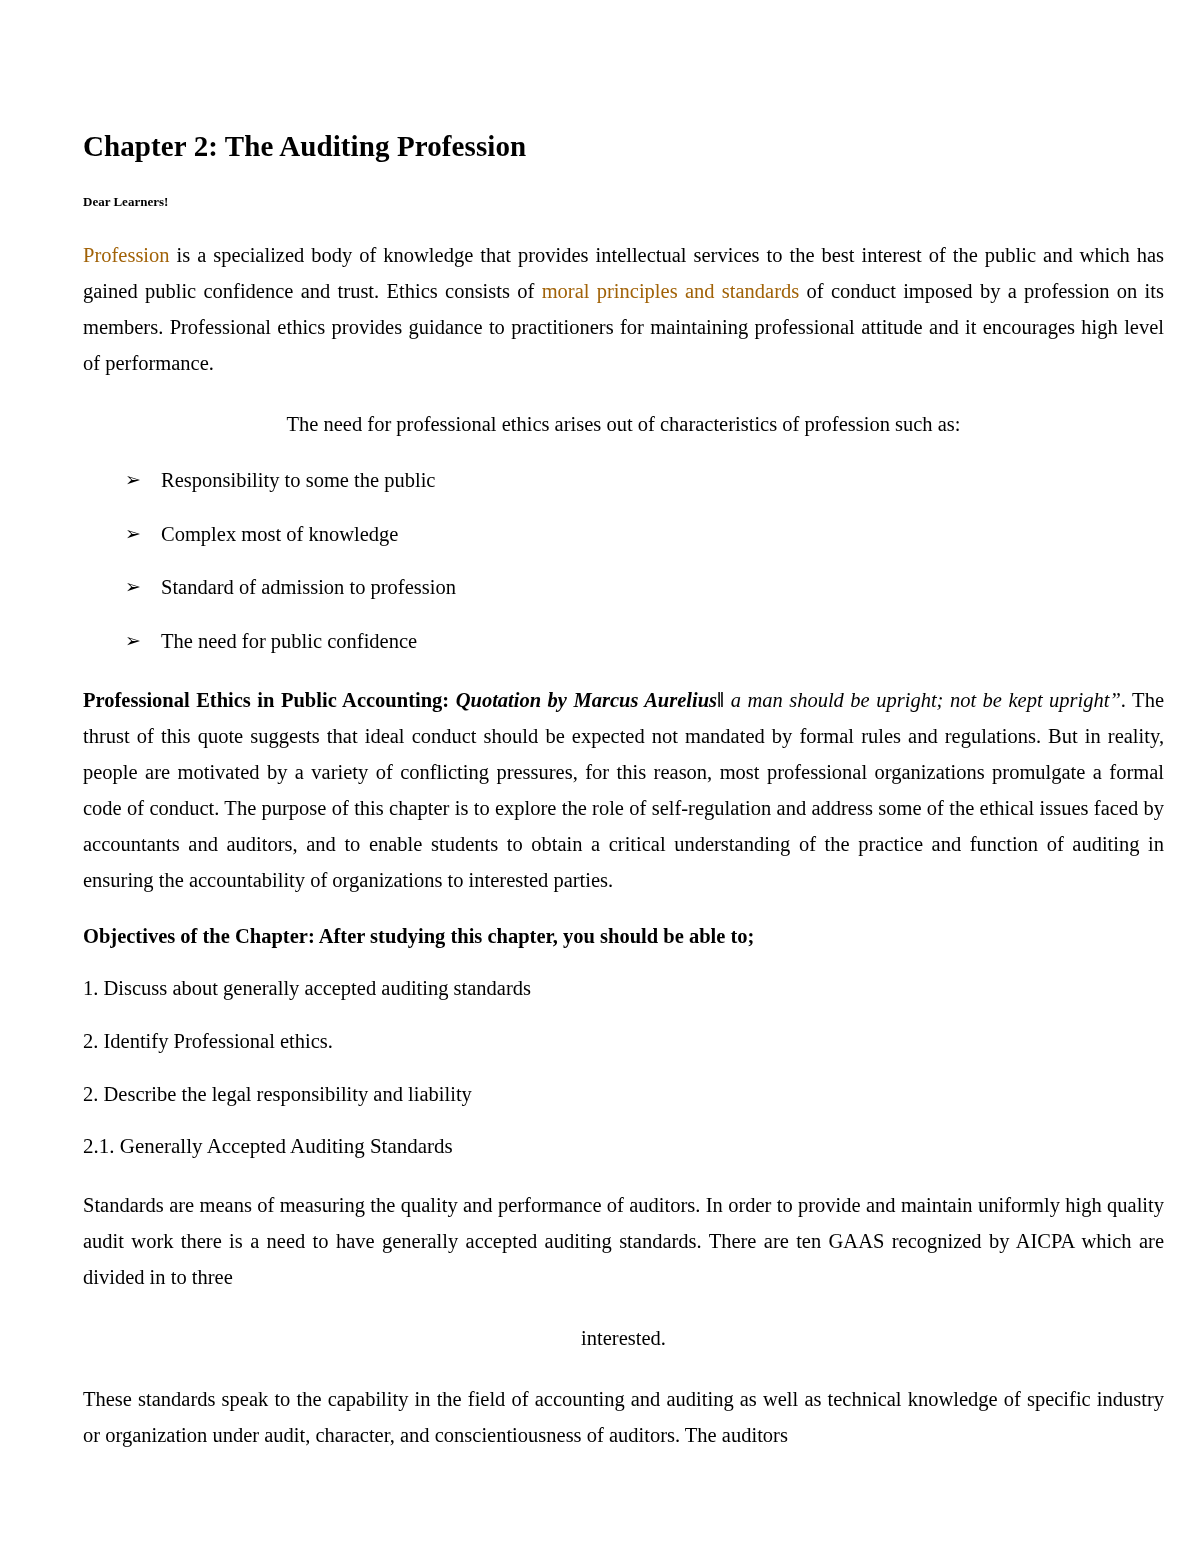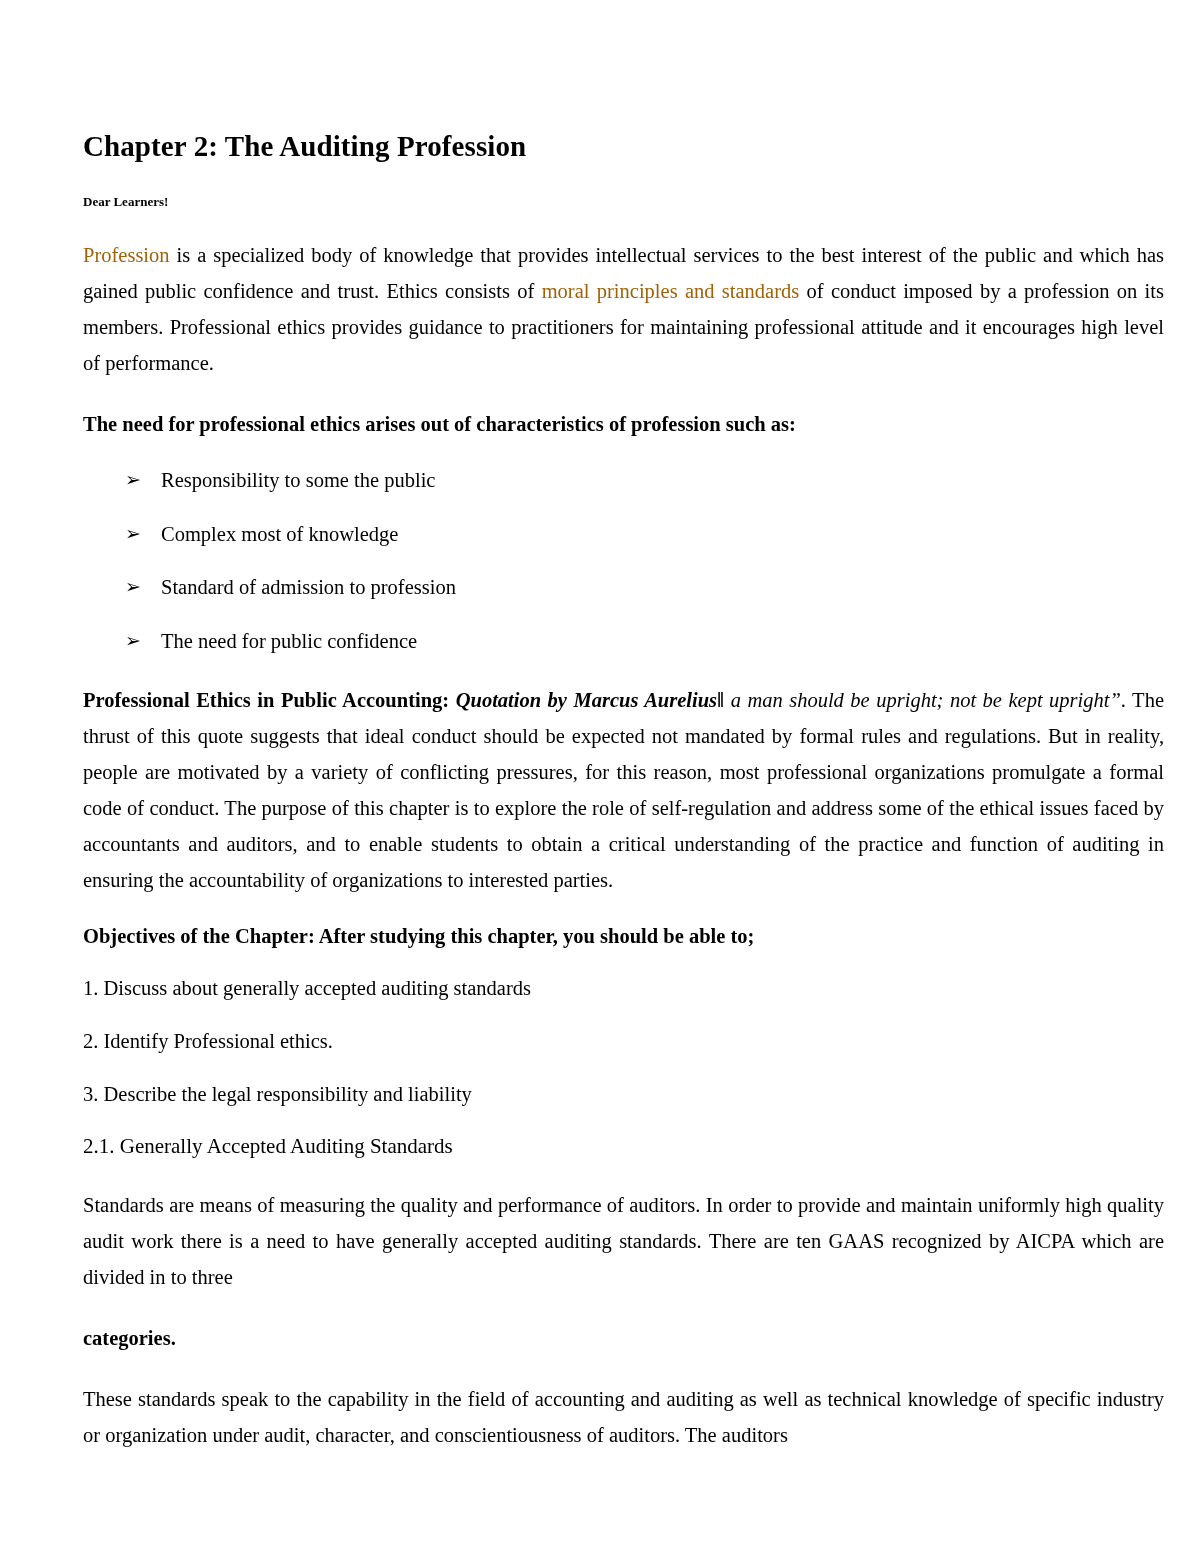"The need for professional ethics" p.body-par.nojust { font-weight: bold -> none; text-align: left -> center }
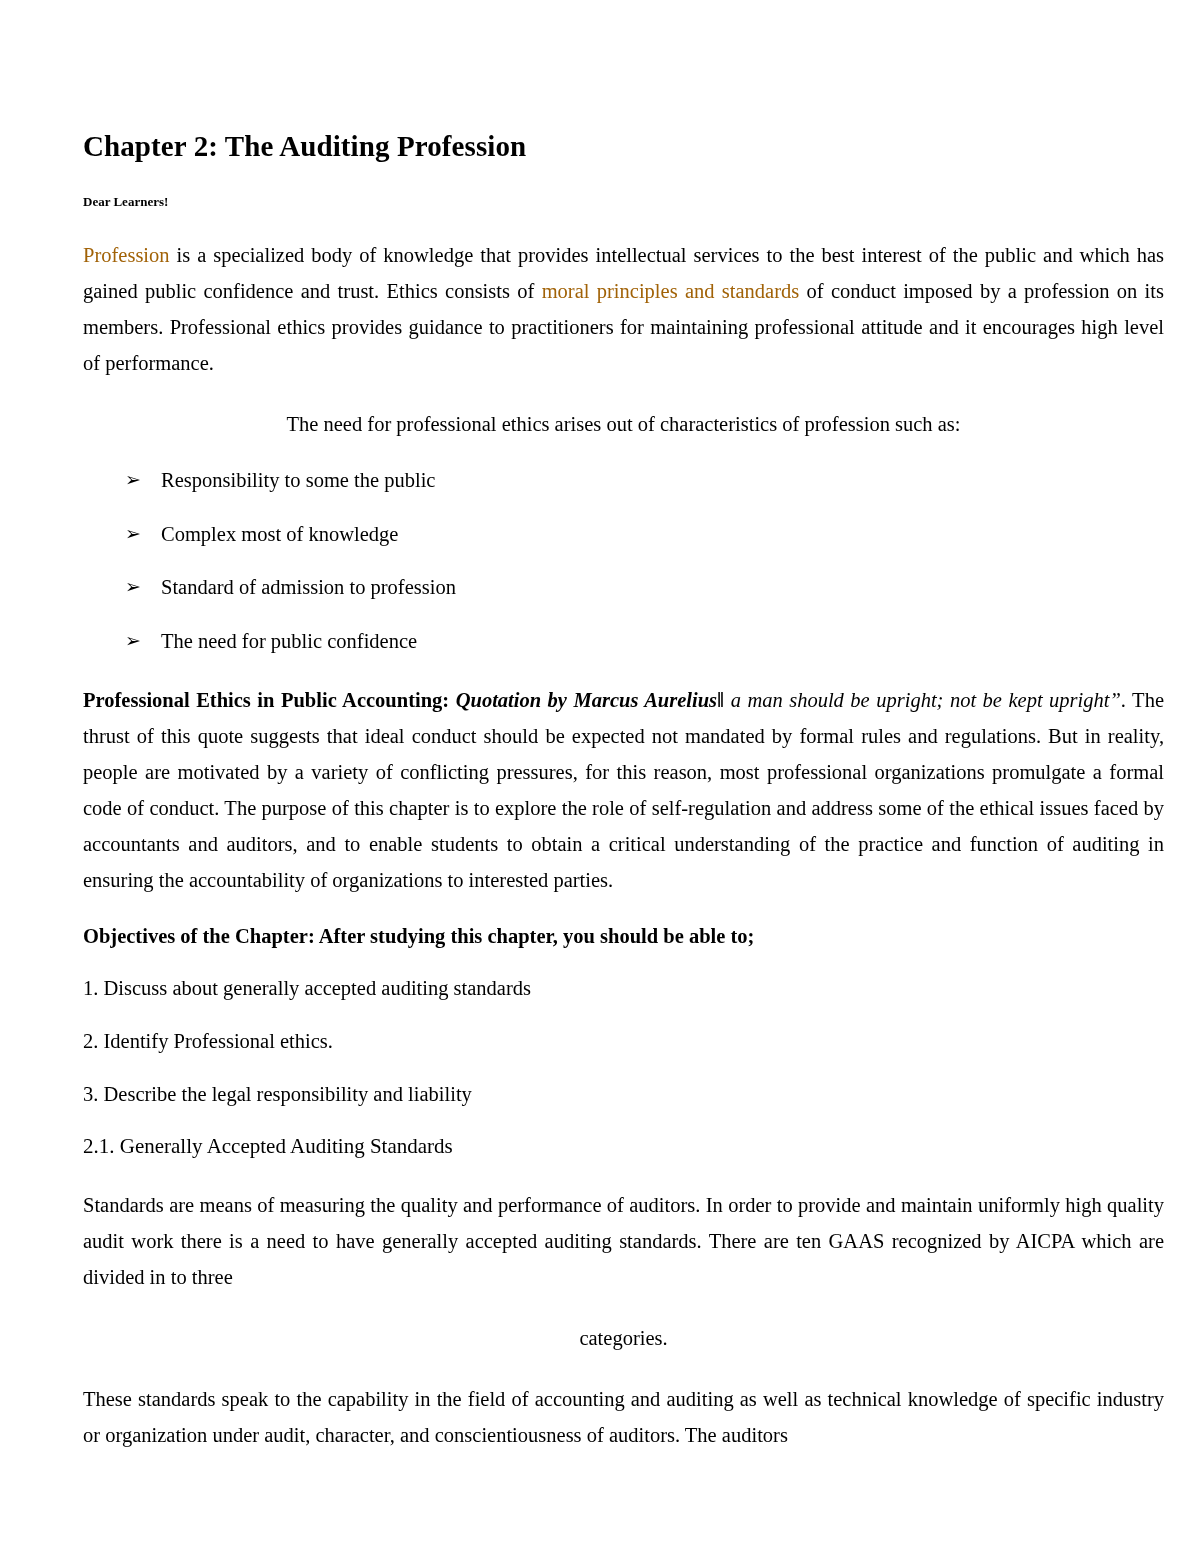"3. Describe the legal responsibility" div.objective-line { text: 3 -> 2 }
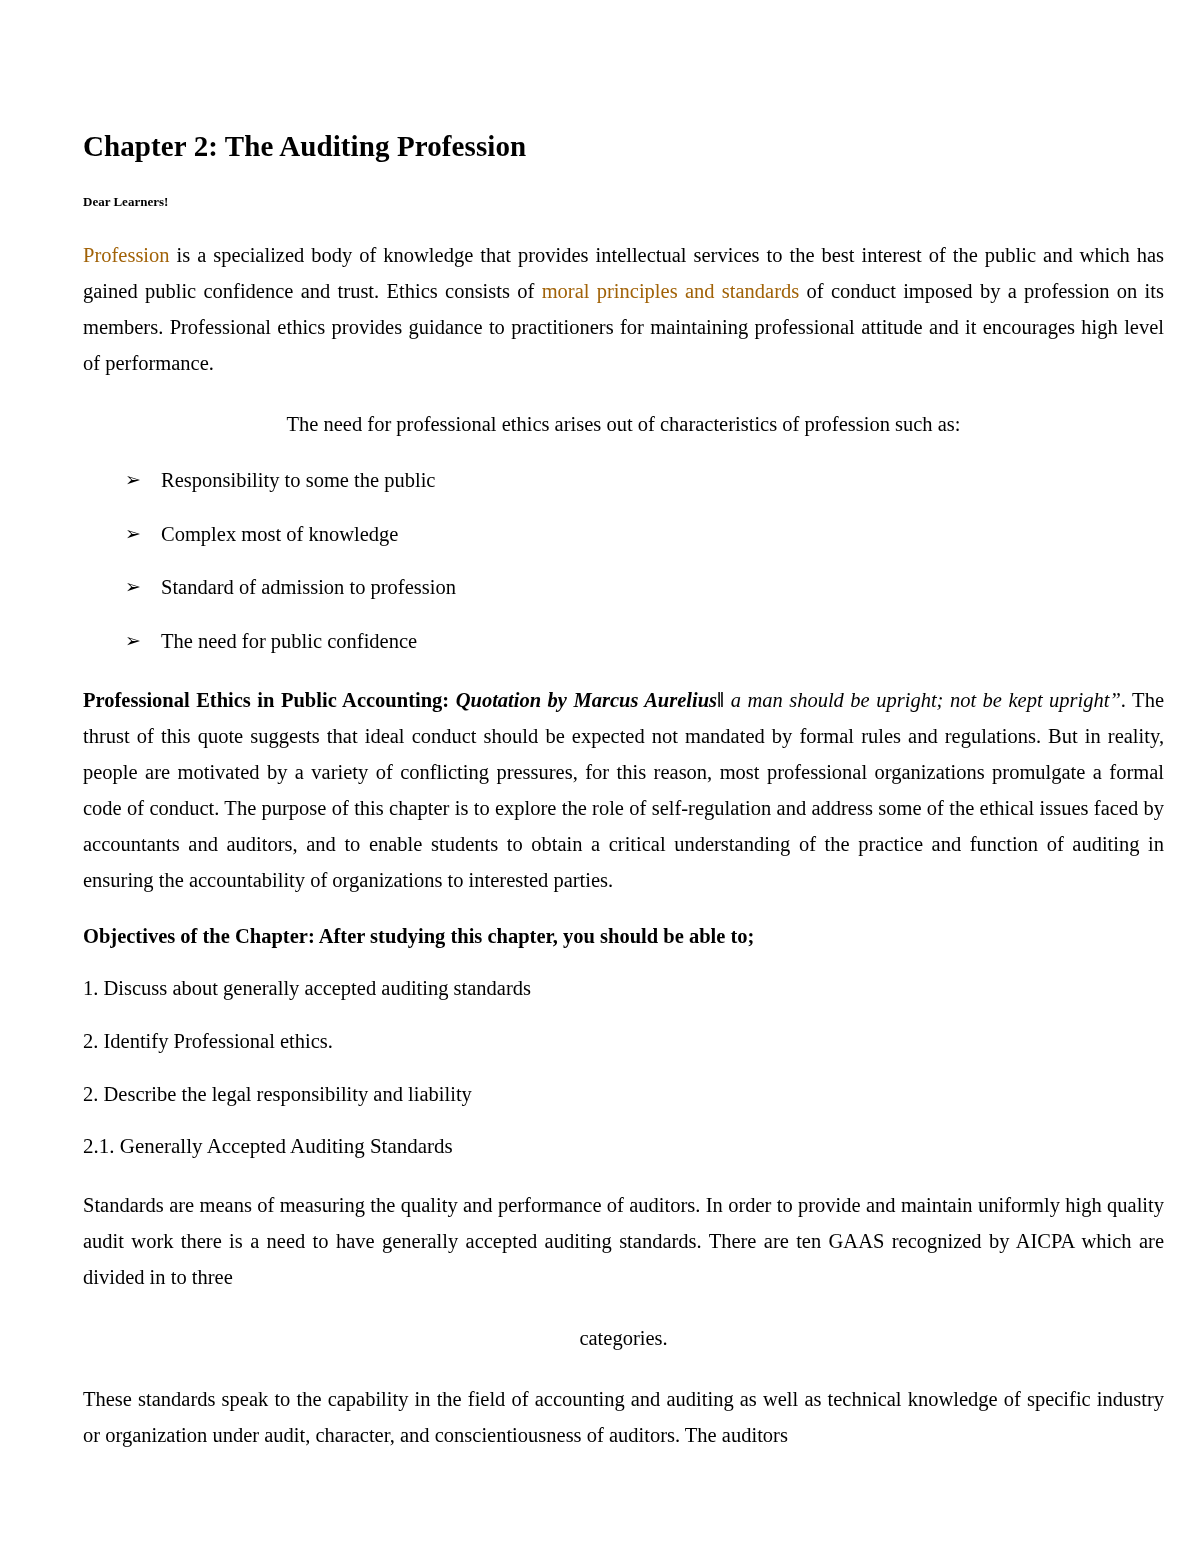"categories." p.body-par { text: categories -> interested }
